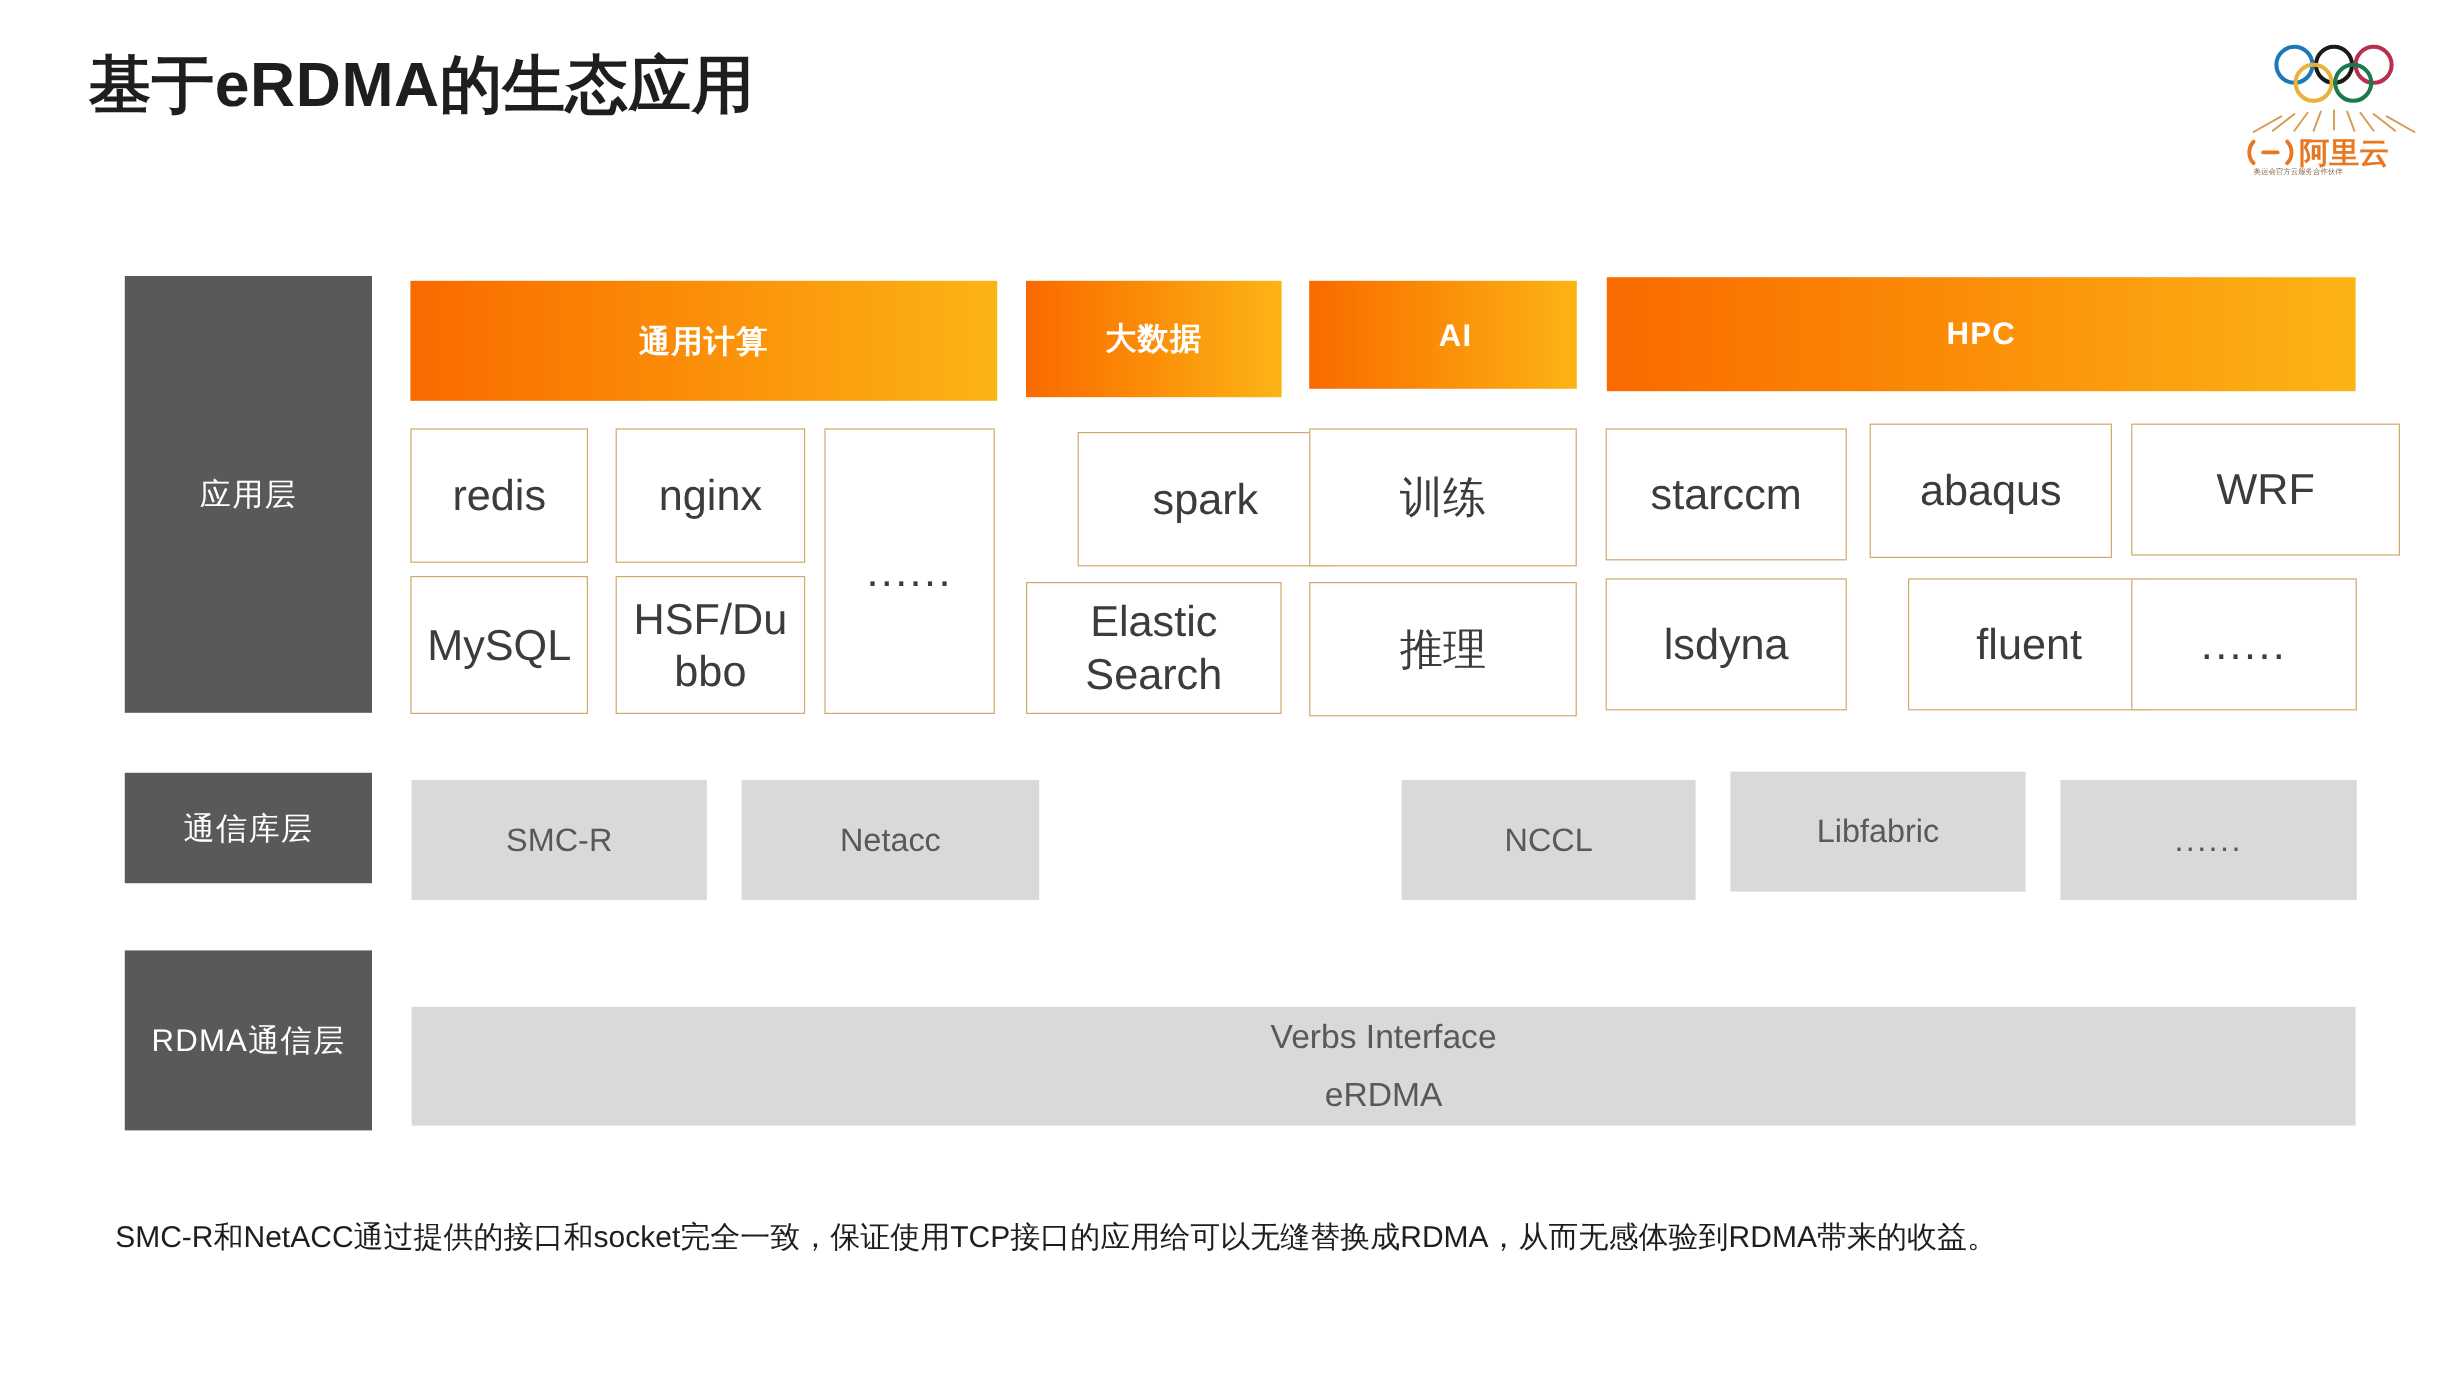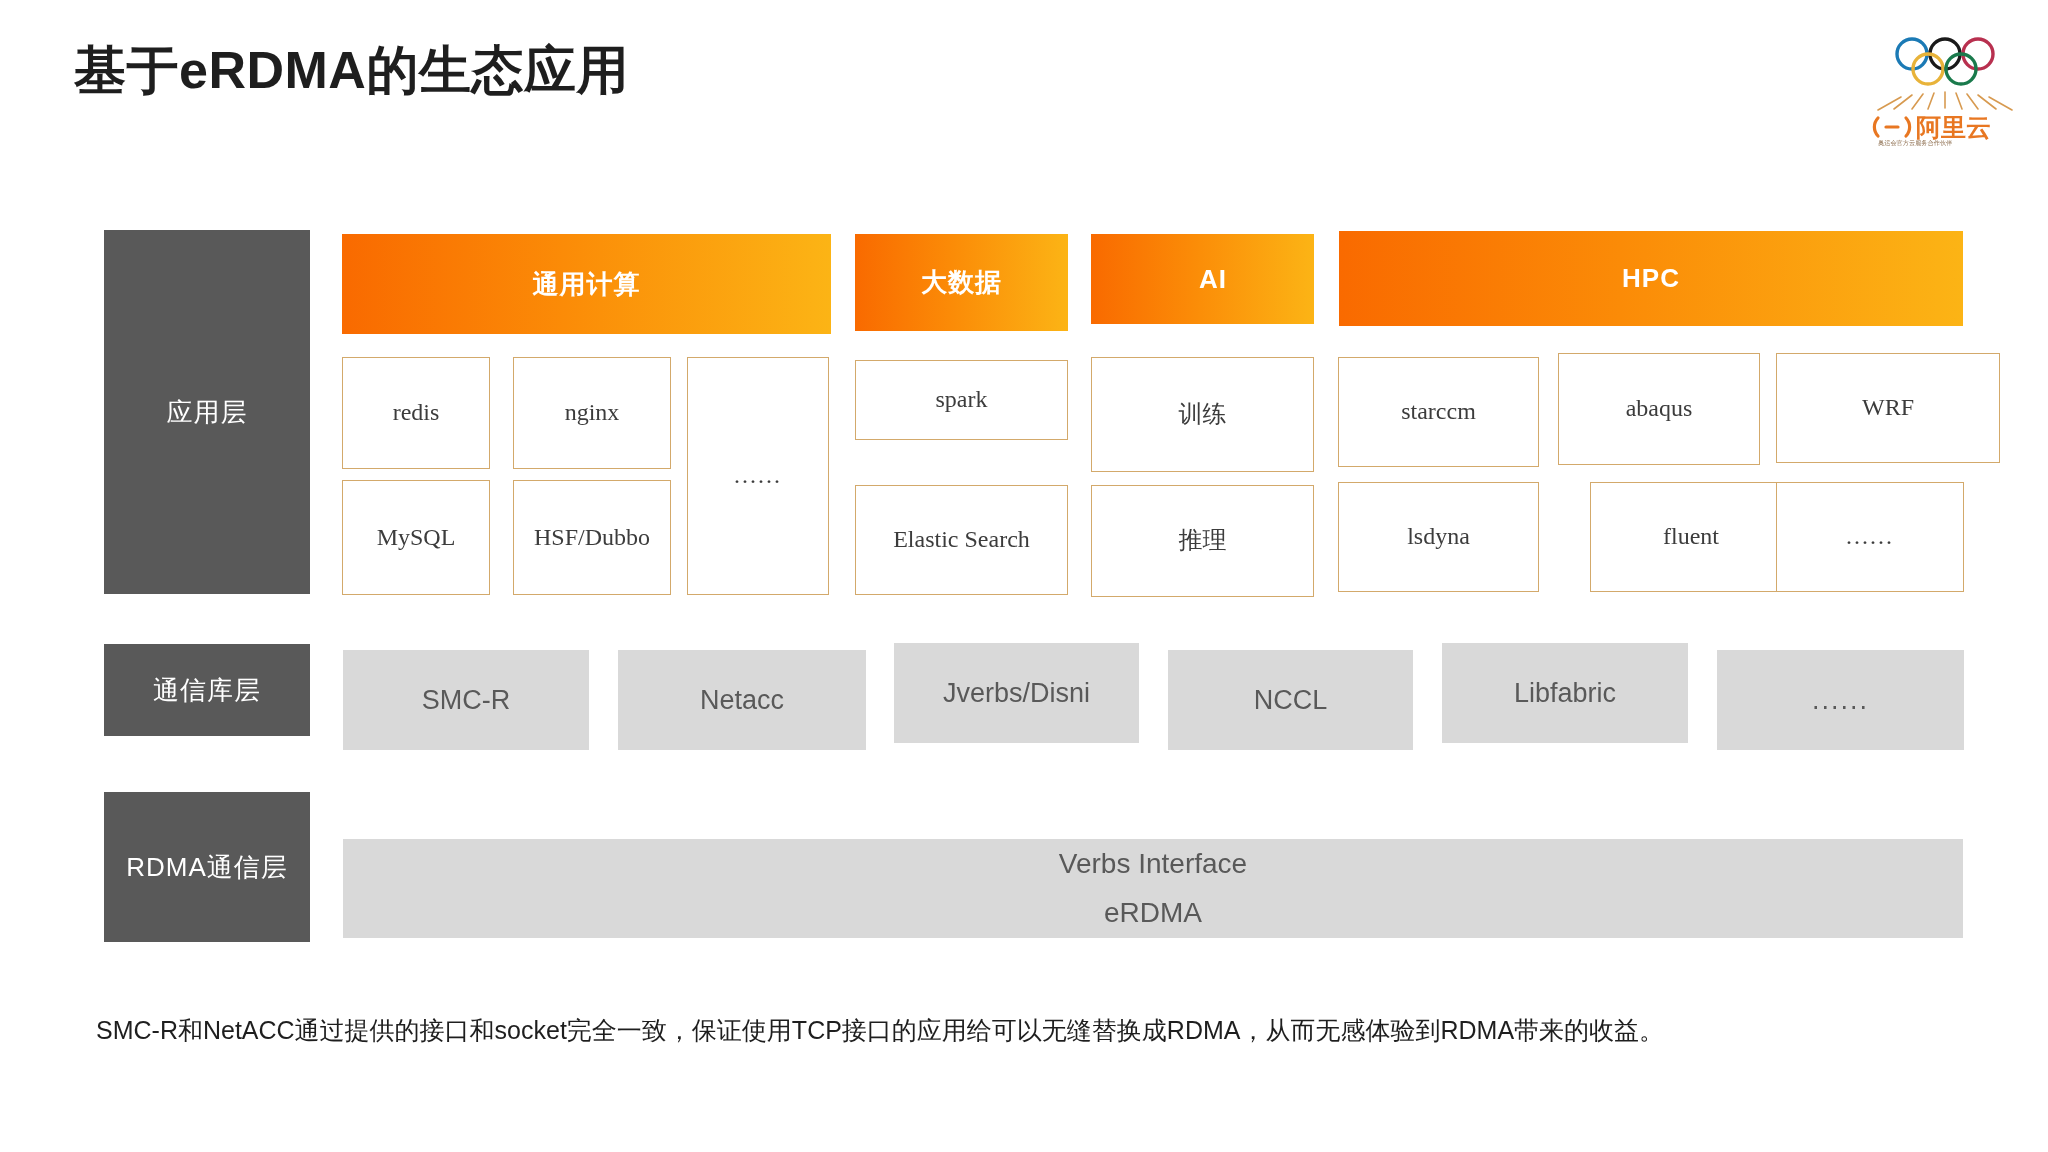"redis" .app-tile { font-family: Liberation Serif, serif -> none; font-size: 24px -> 36px }
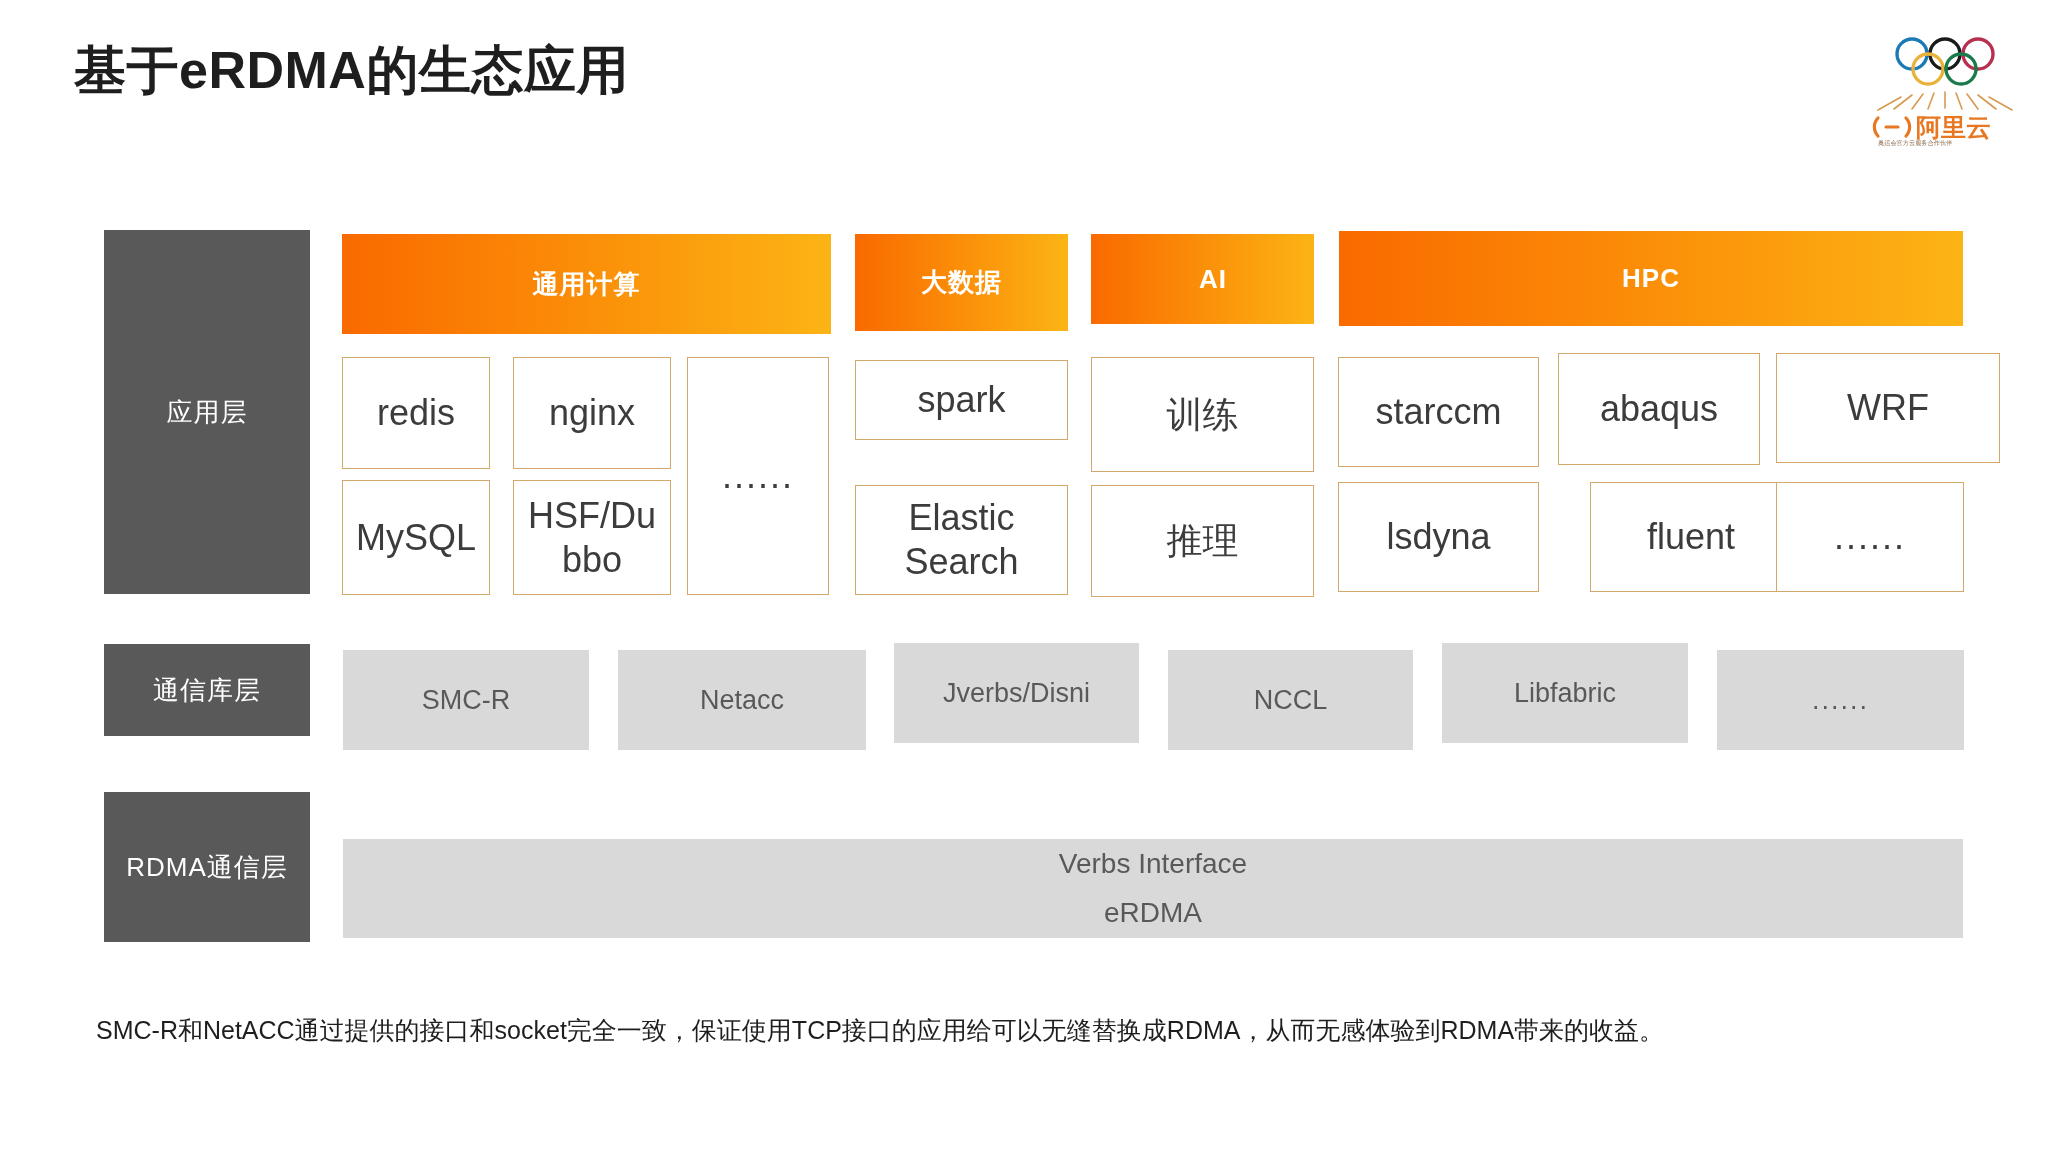"spark" div.app-tile { height: 80px -> 112px; left: 855px -> 898px }
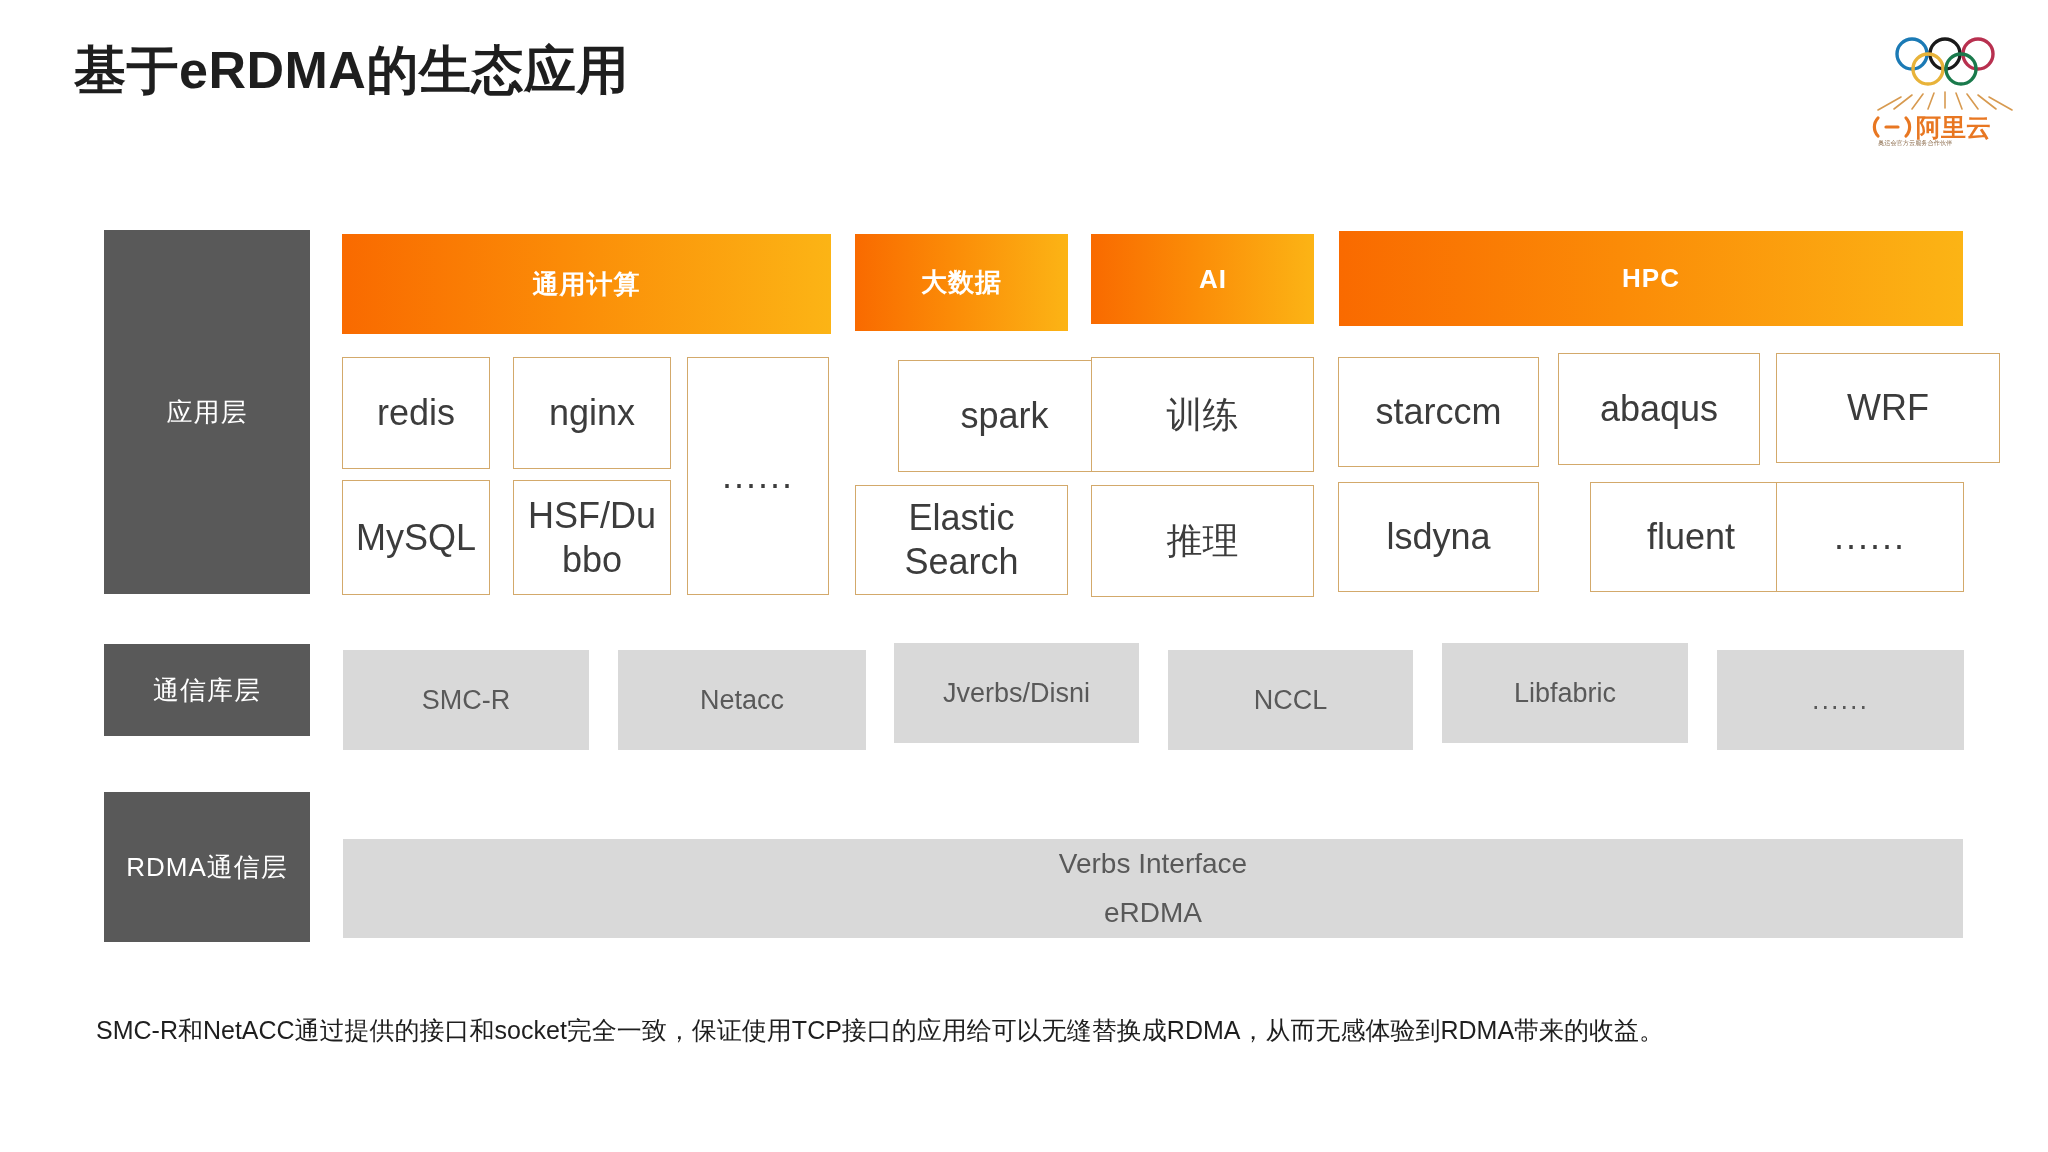"Jverbs/Disni" div.lib-tile { html: <div>Jverbs/Disni</div> -> none }
